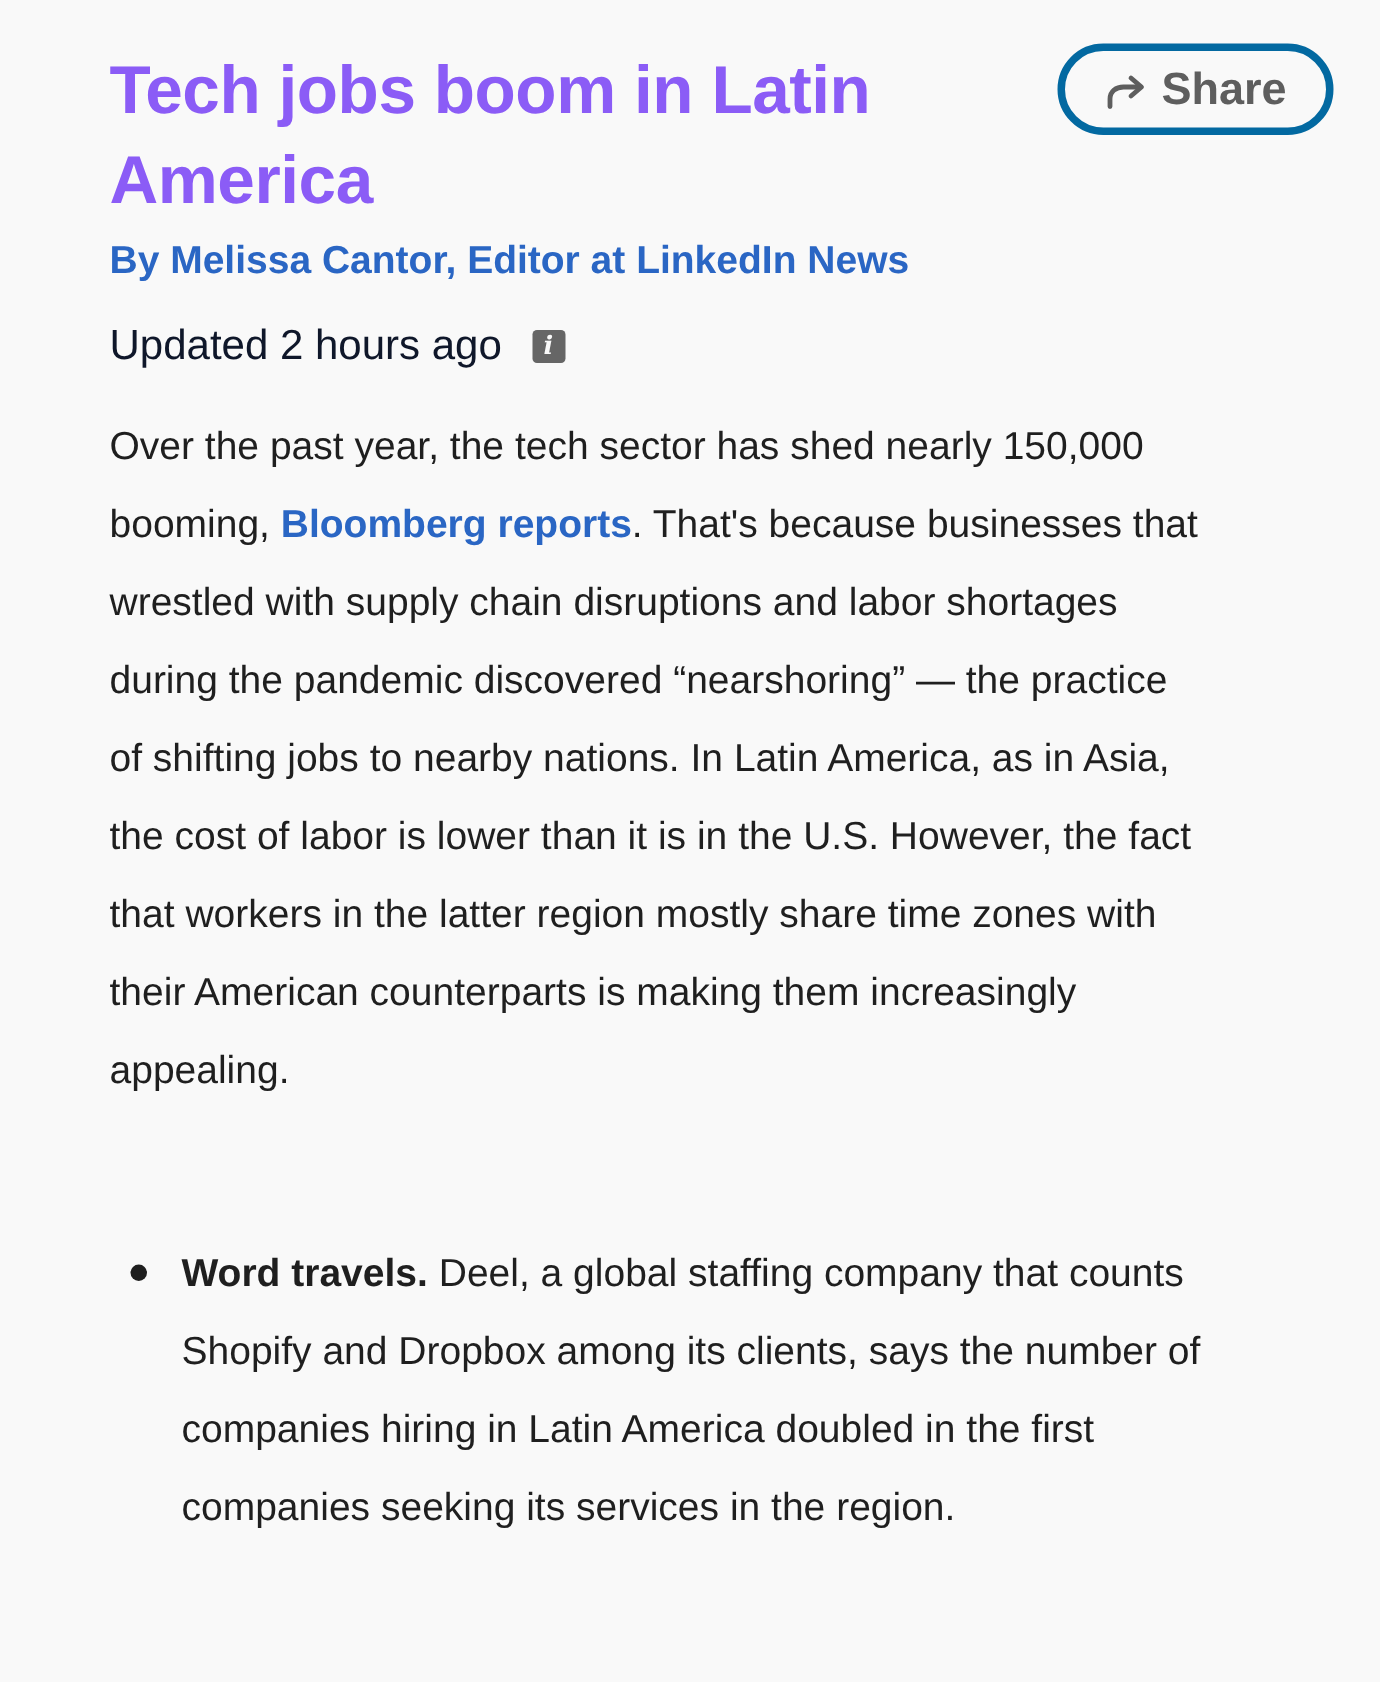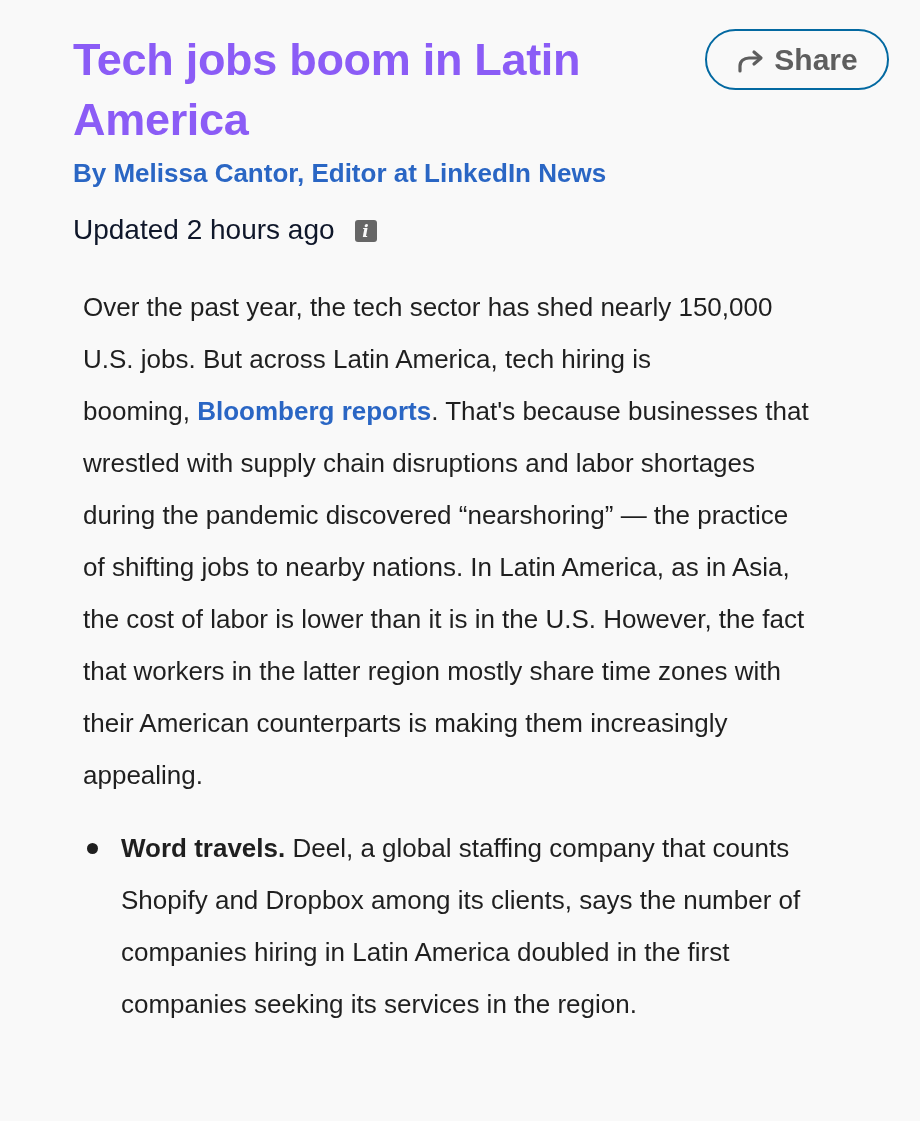"Share" .share-button { border: 2px solid #0369a1 -> 5px solid #0369a1 }
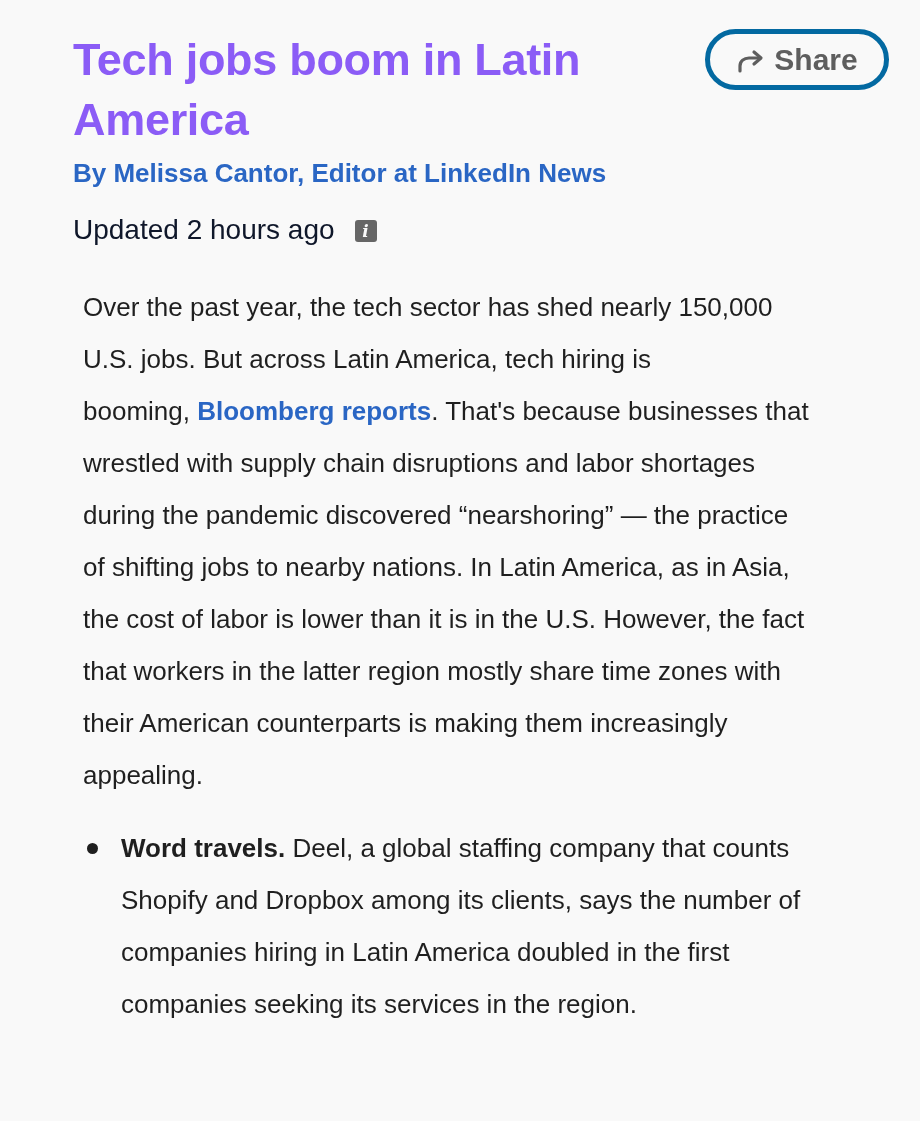"Over the past year, the" .body-text { margin: 10px -> 0 }
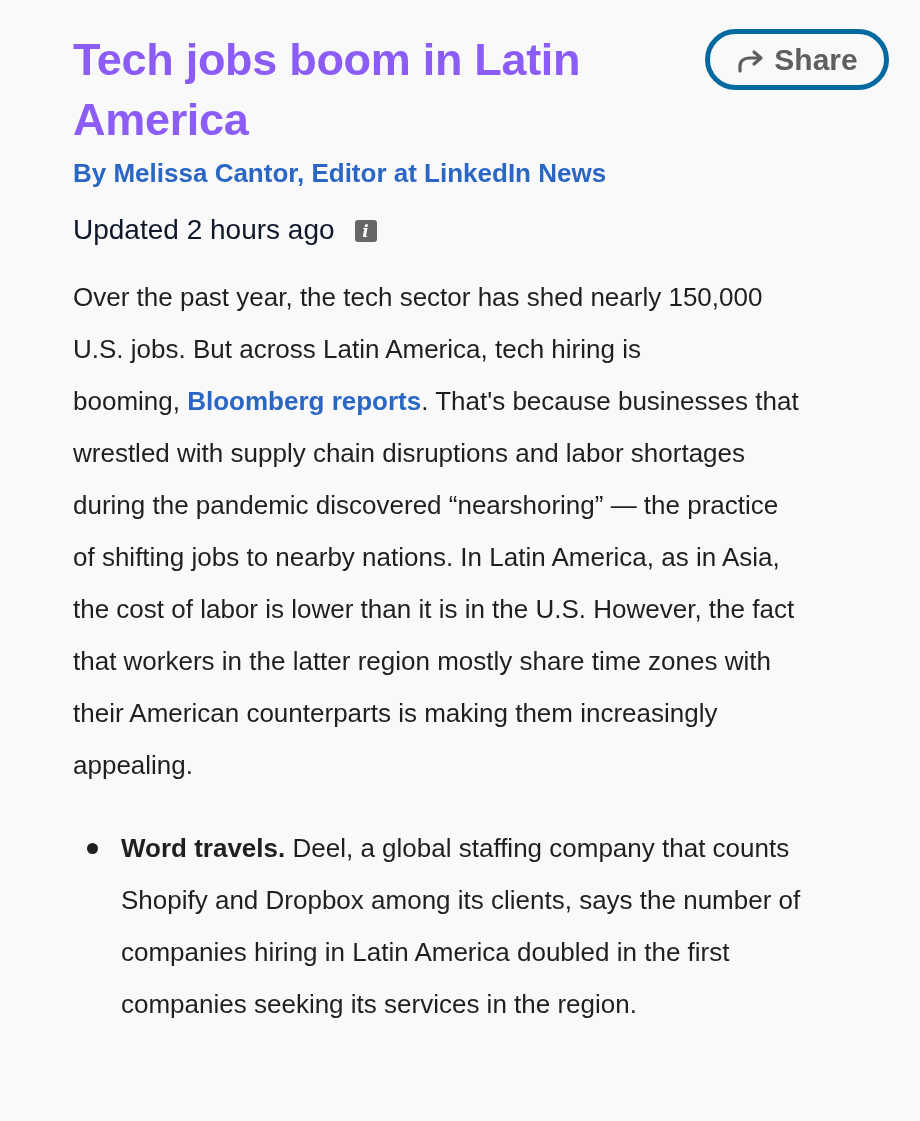"U.S. jobs. But across Latin" span.line { html: <span>U.S. jobs. But across Latin America, tech hiring is</span> -> none }
